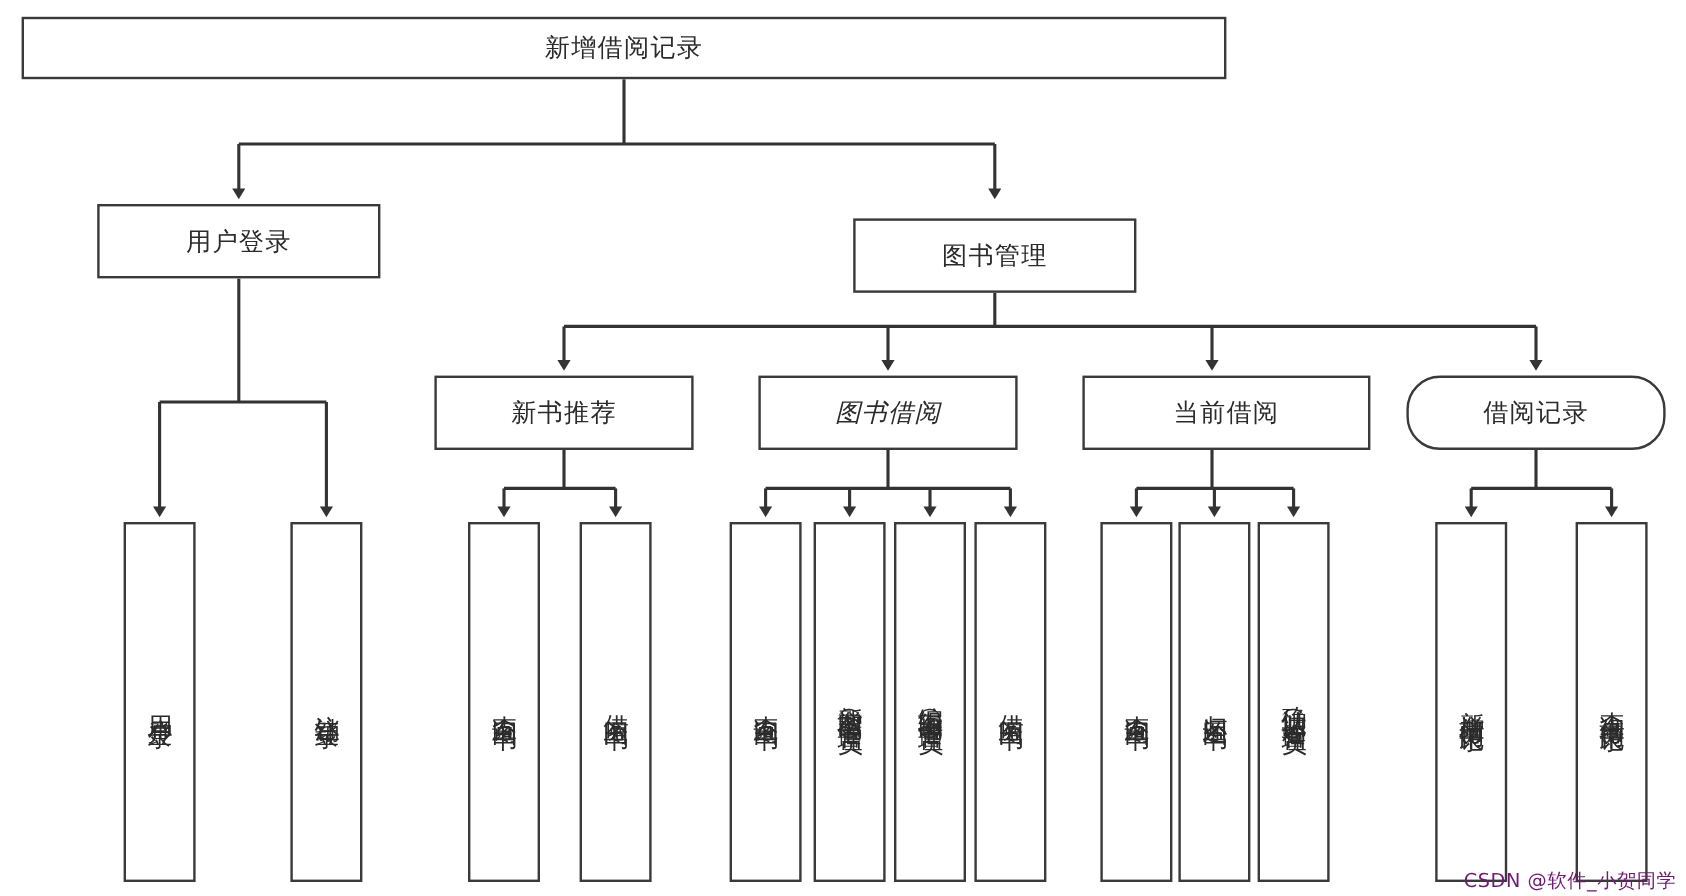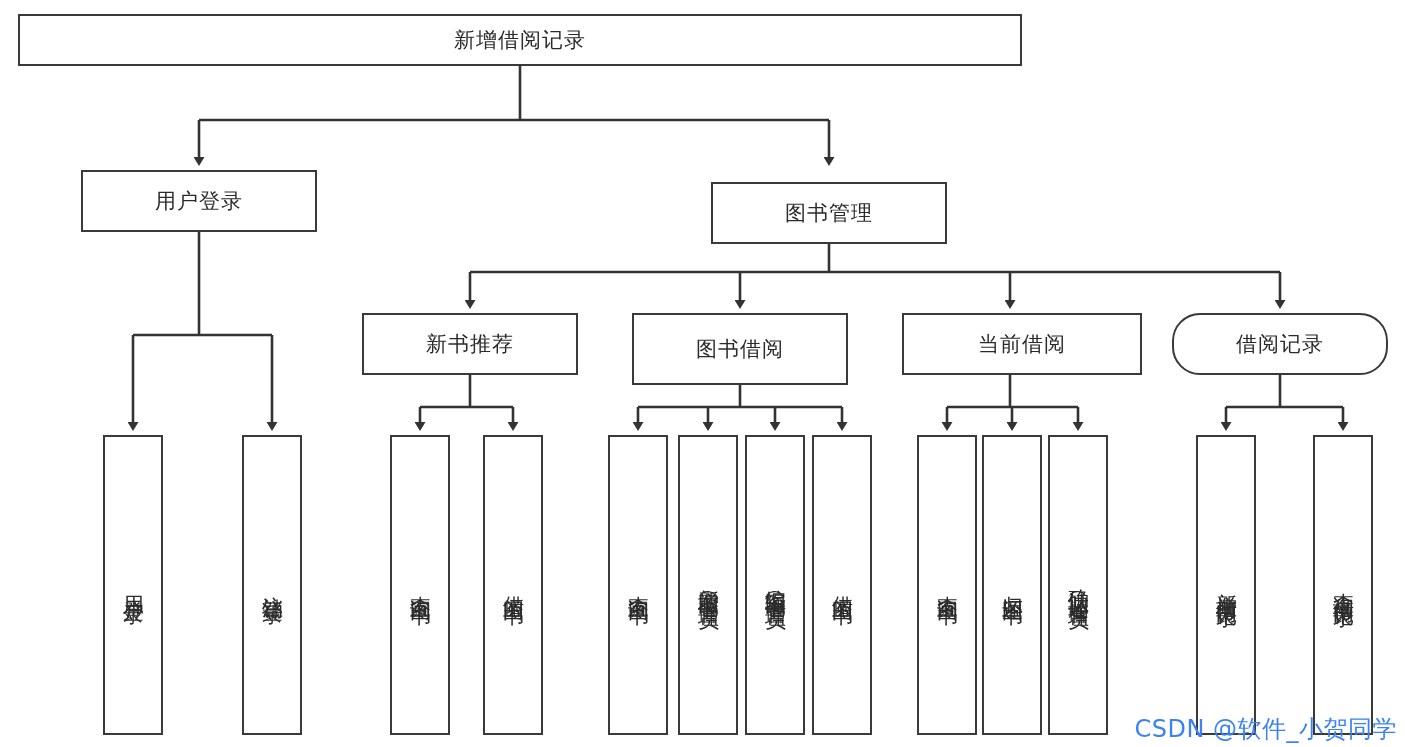"图书借阅" div.node { font-style: none -> italic; height: 72px -> 62px }
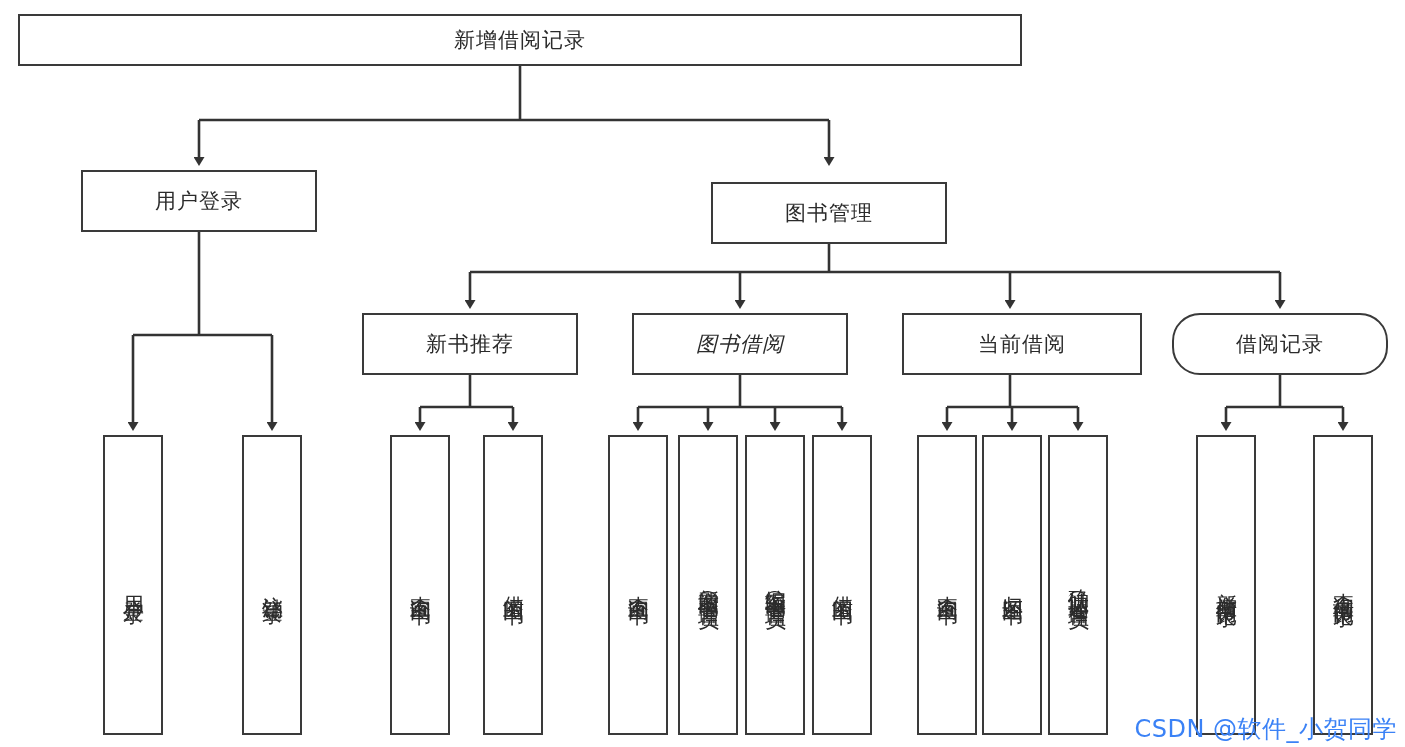"CSDN @软件_小贺同学" .watermark { color: #3b82f6 -> #701a75; font-size: 24px -> 16px }
